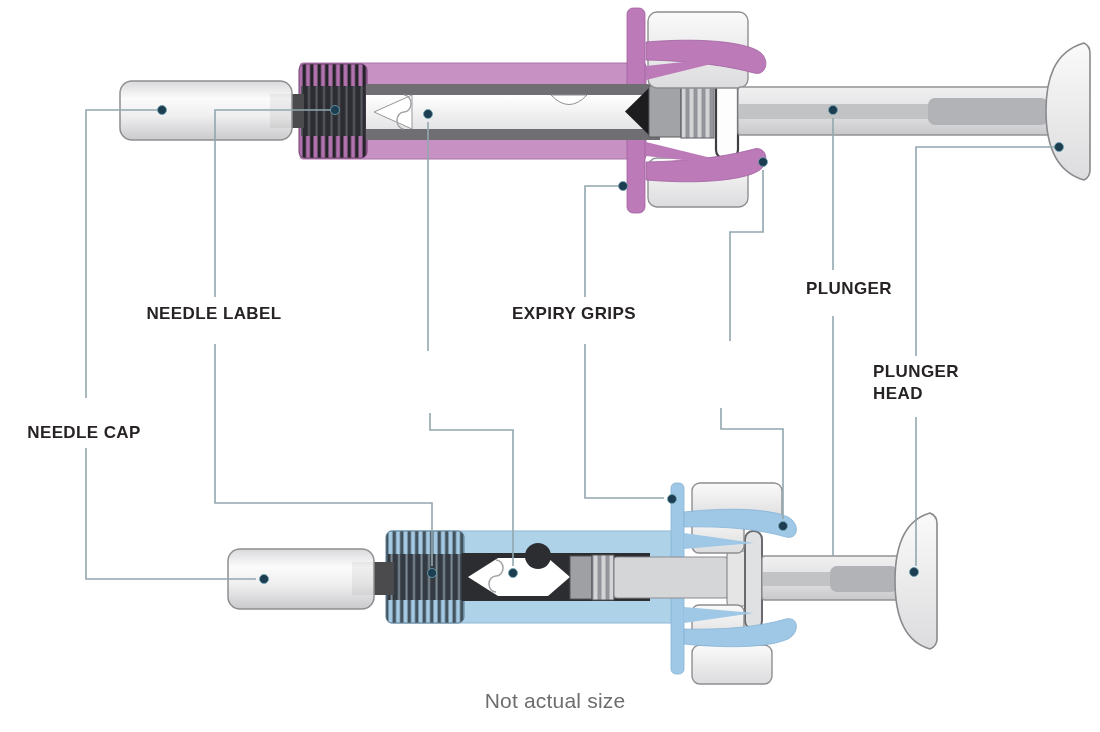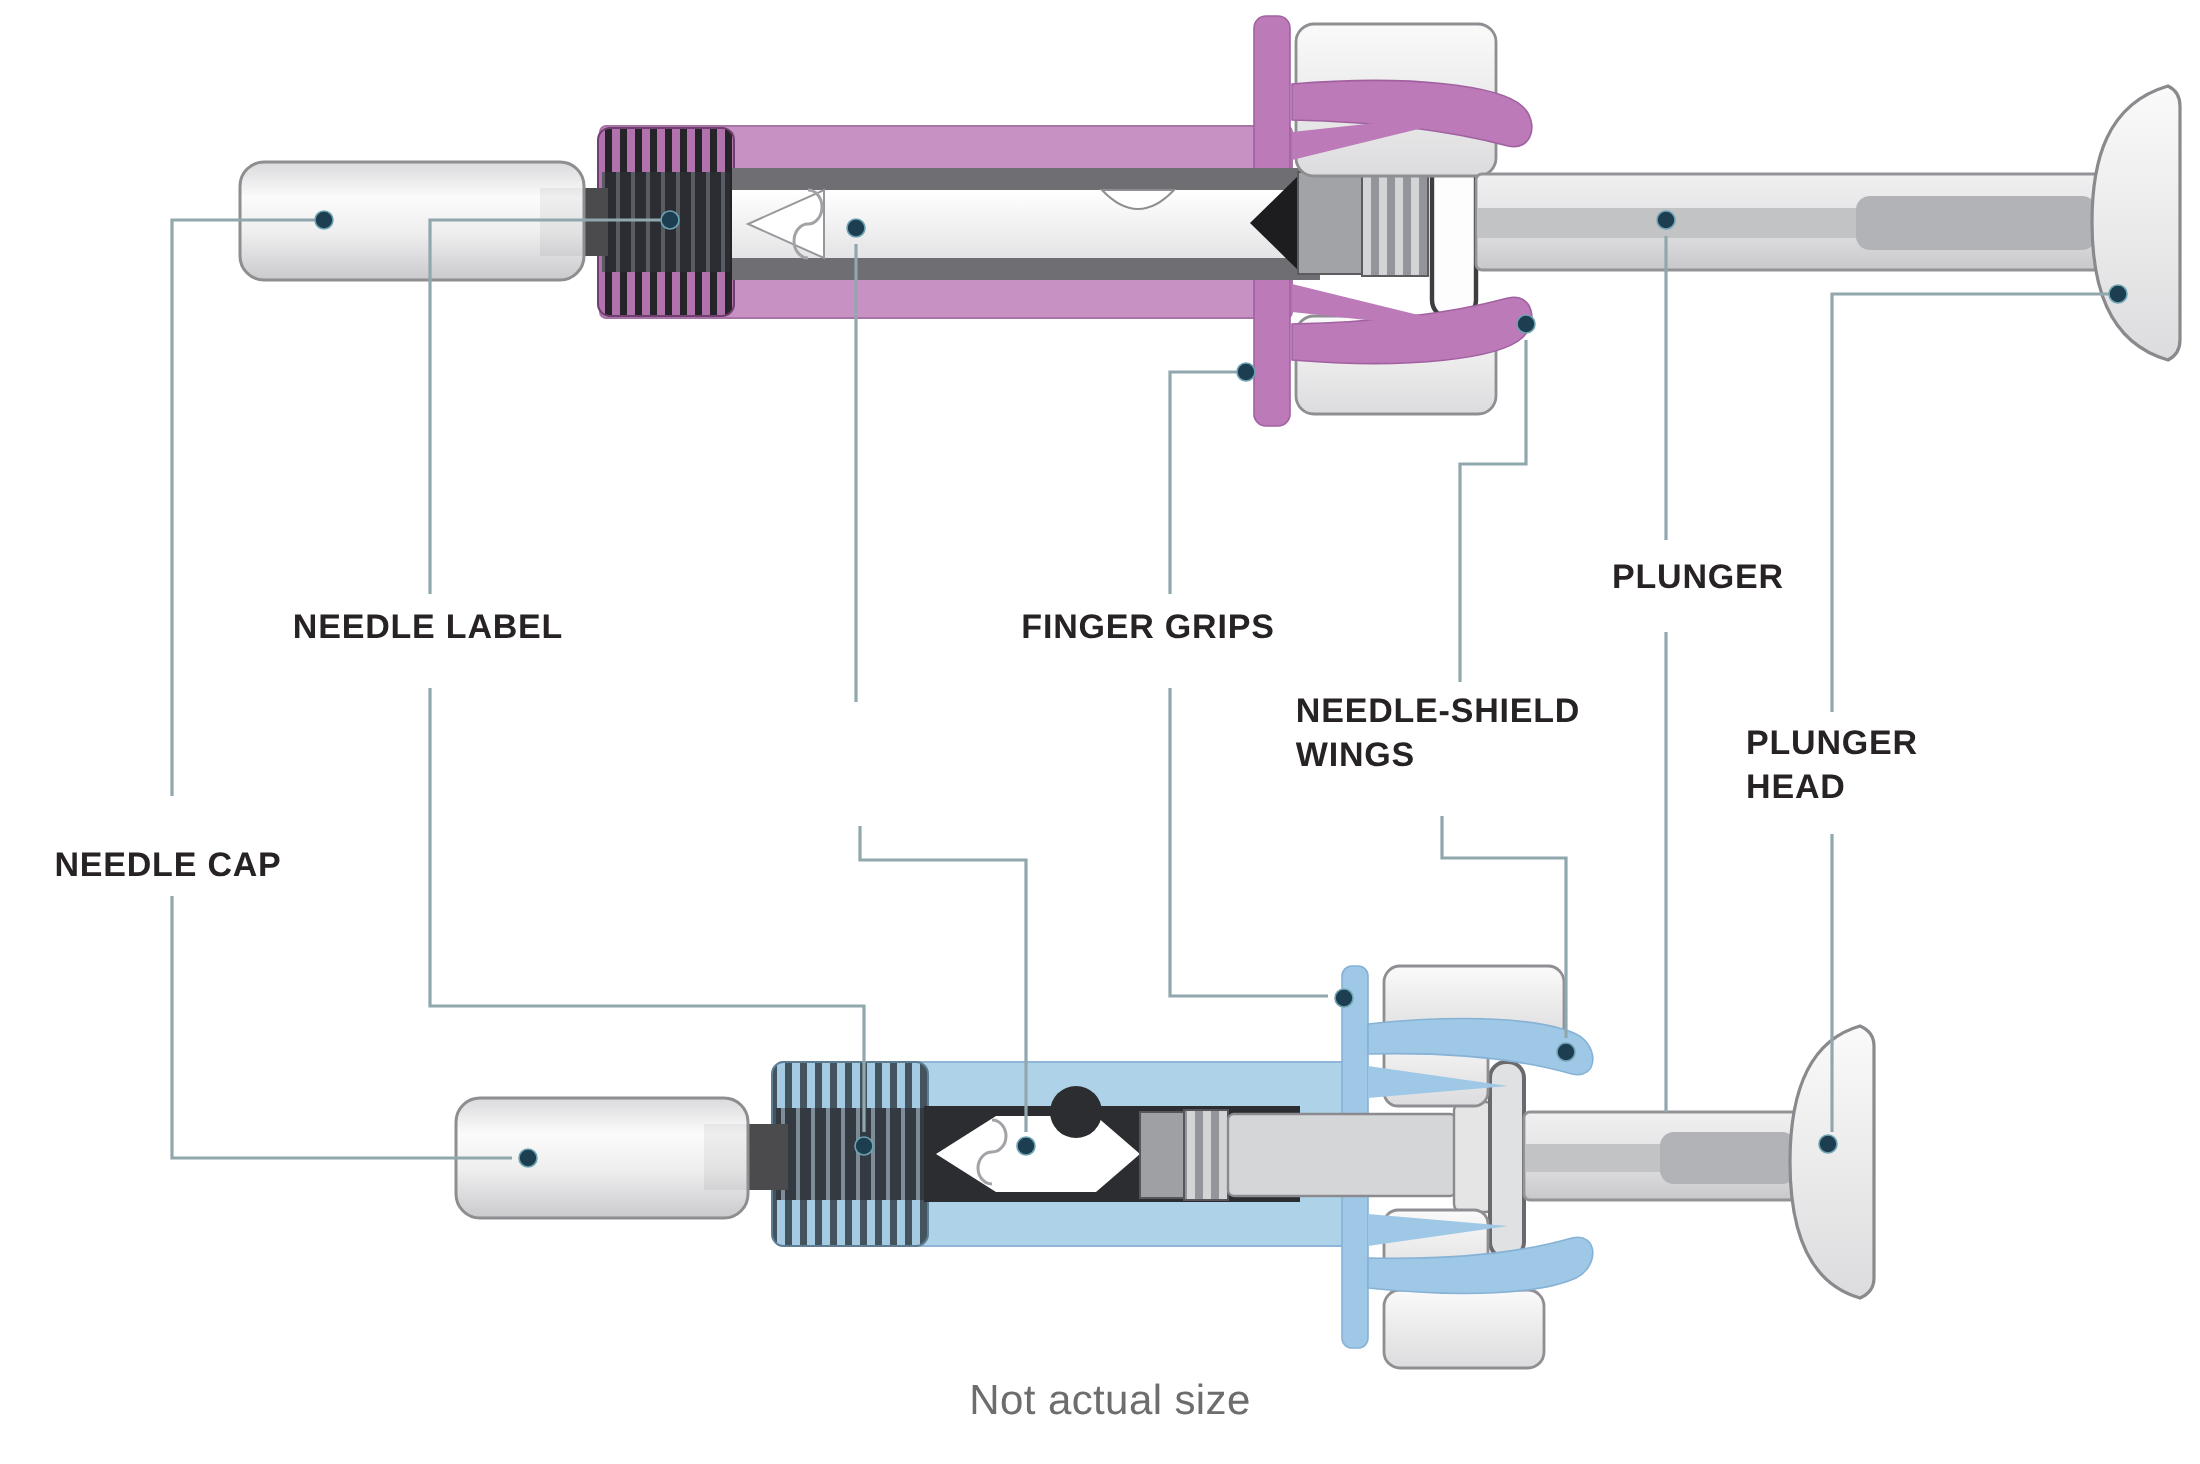"FINGER GRIPS" div.label { text: FINGER -> EXPIRY }
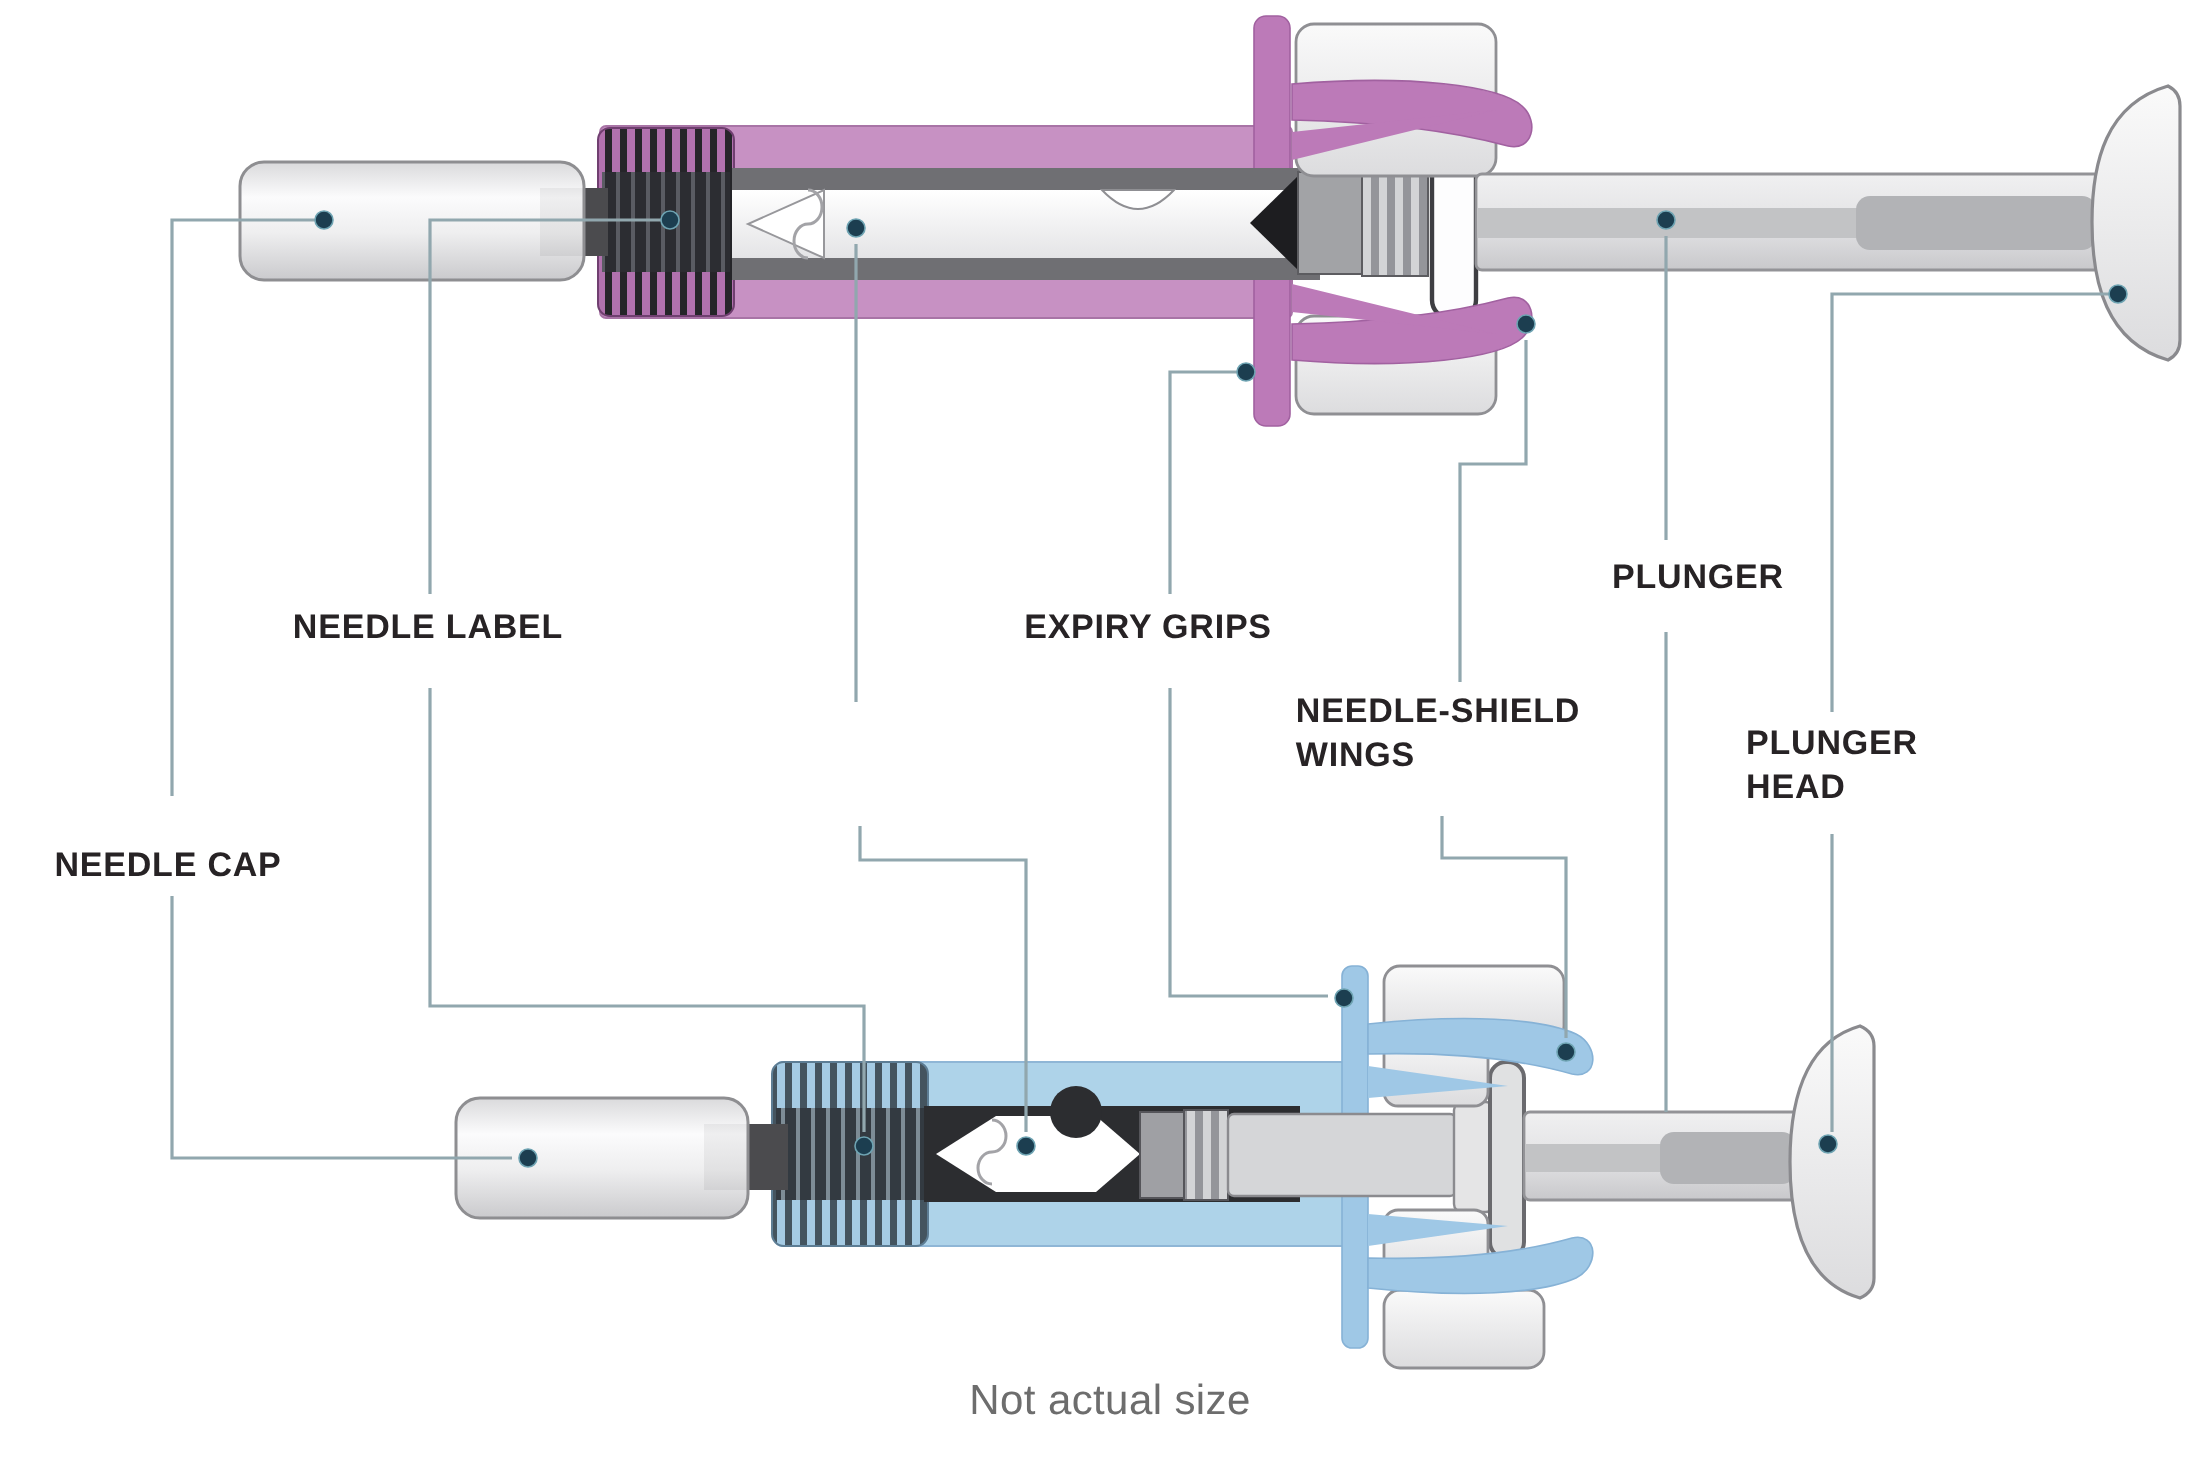"NEEDLE-SHIELD" div.label { html: <div>NEEDLE-SHIELD WINGS</div> -> none }
